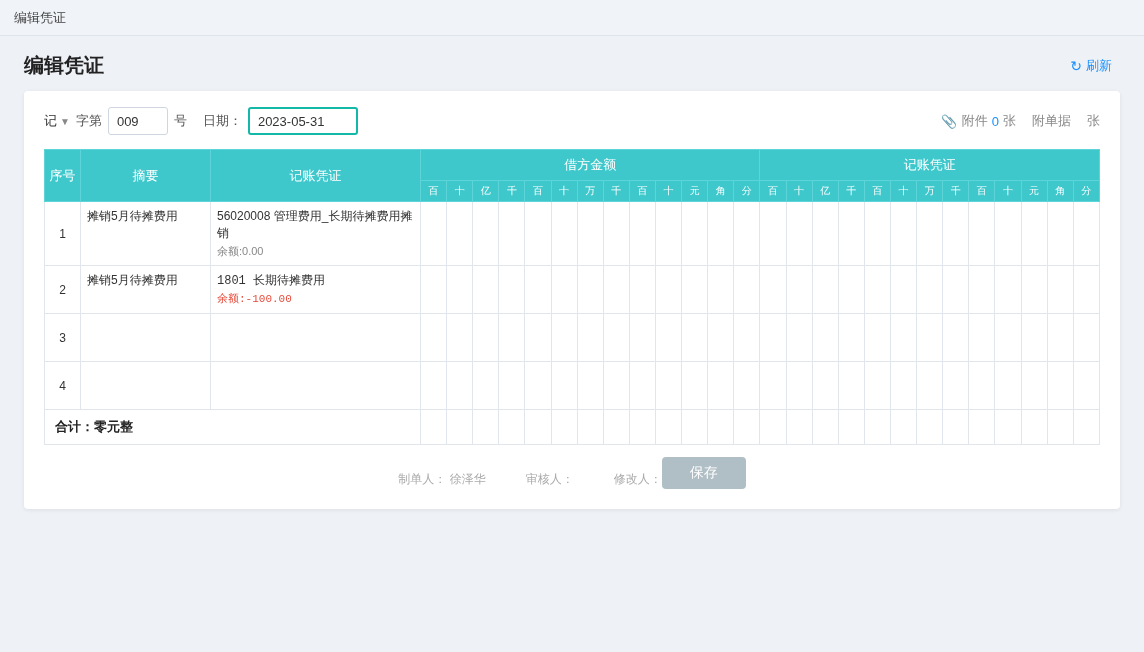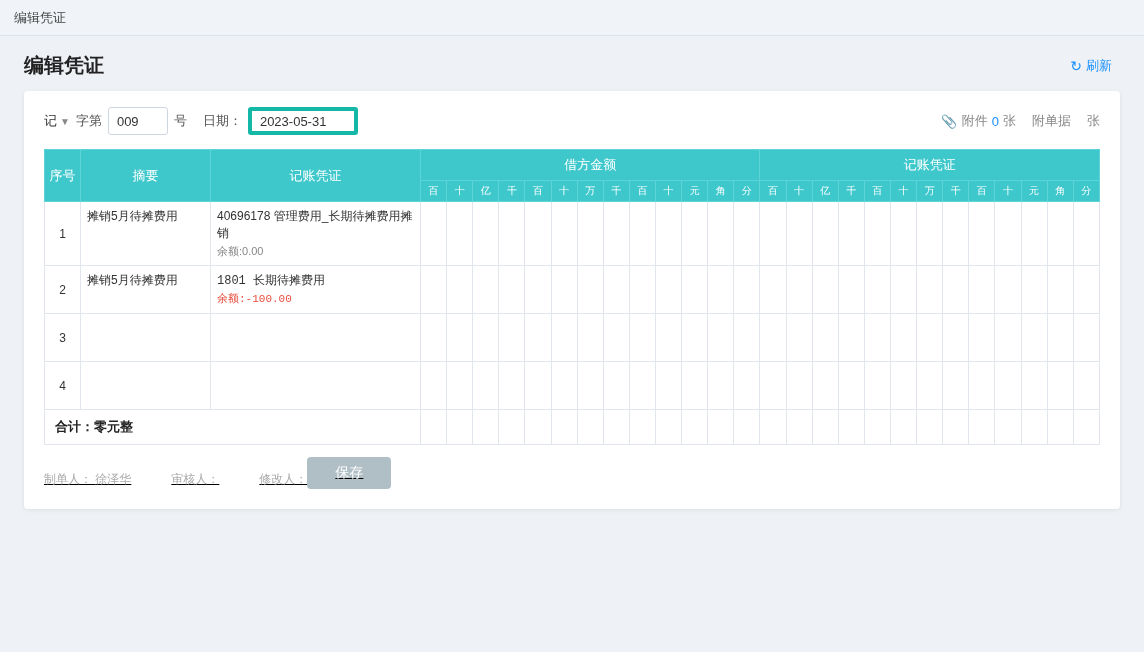"2023-05-31" .input-field-date { border: 4px solid #14b8a6 -> 2px solid #14b8a6 }
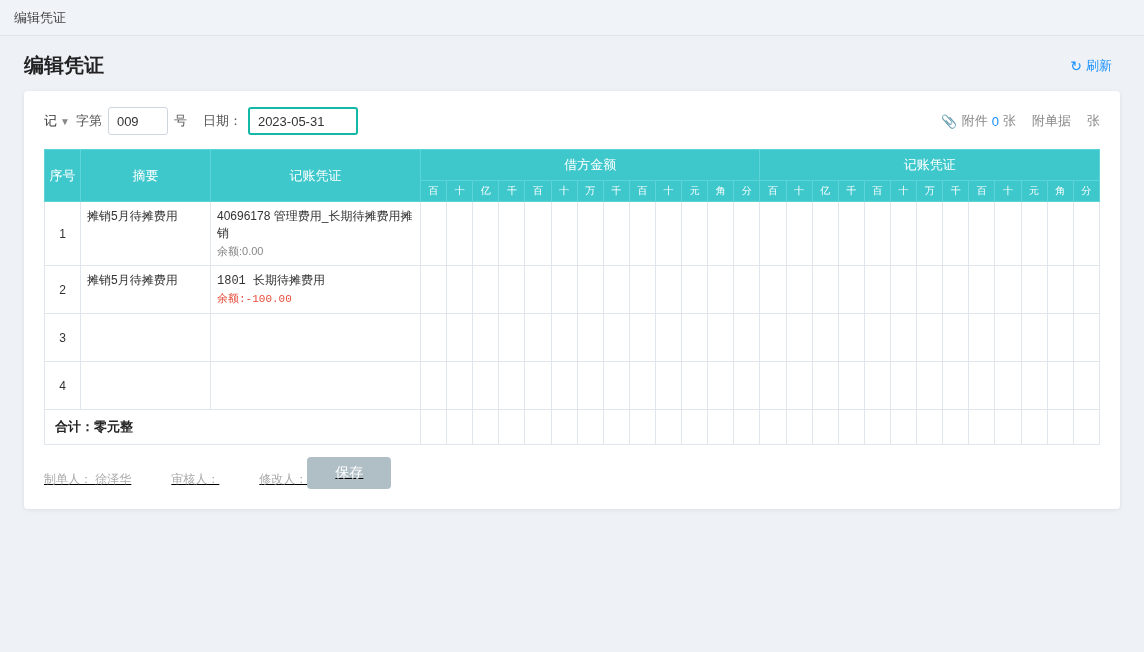"40696178 管理费用_长期待摊费用摊销" div { text: 40696178 -> 56020008 }
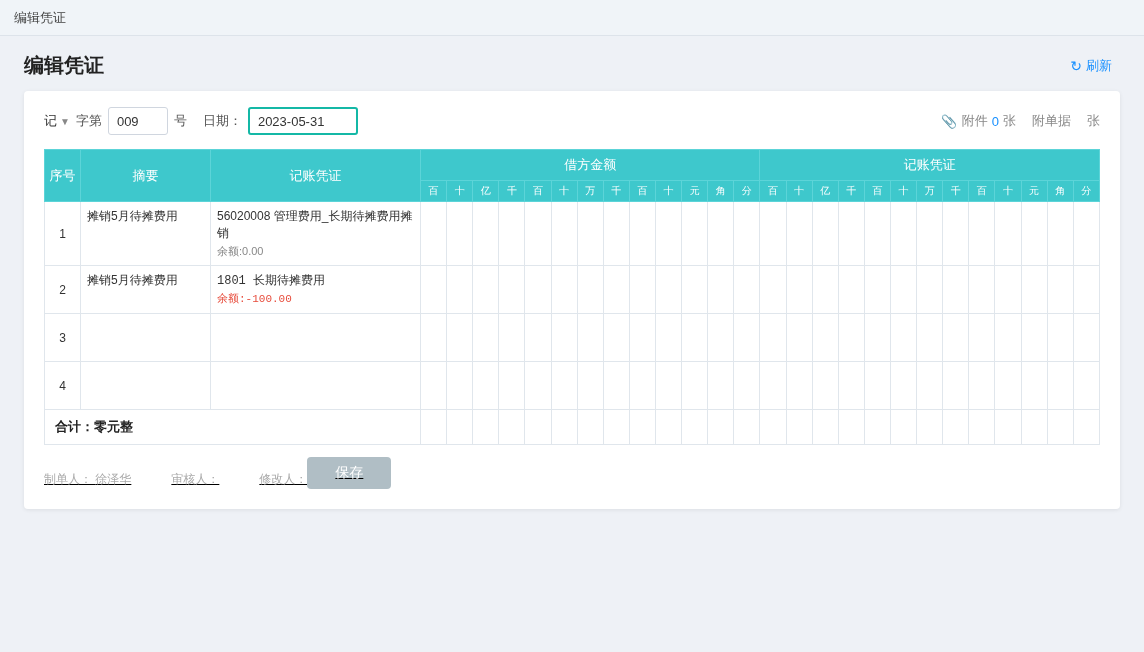"制单人： 徐泽华" div { justify-content: flex-start -> center; text-decoration: underline -> none }
